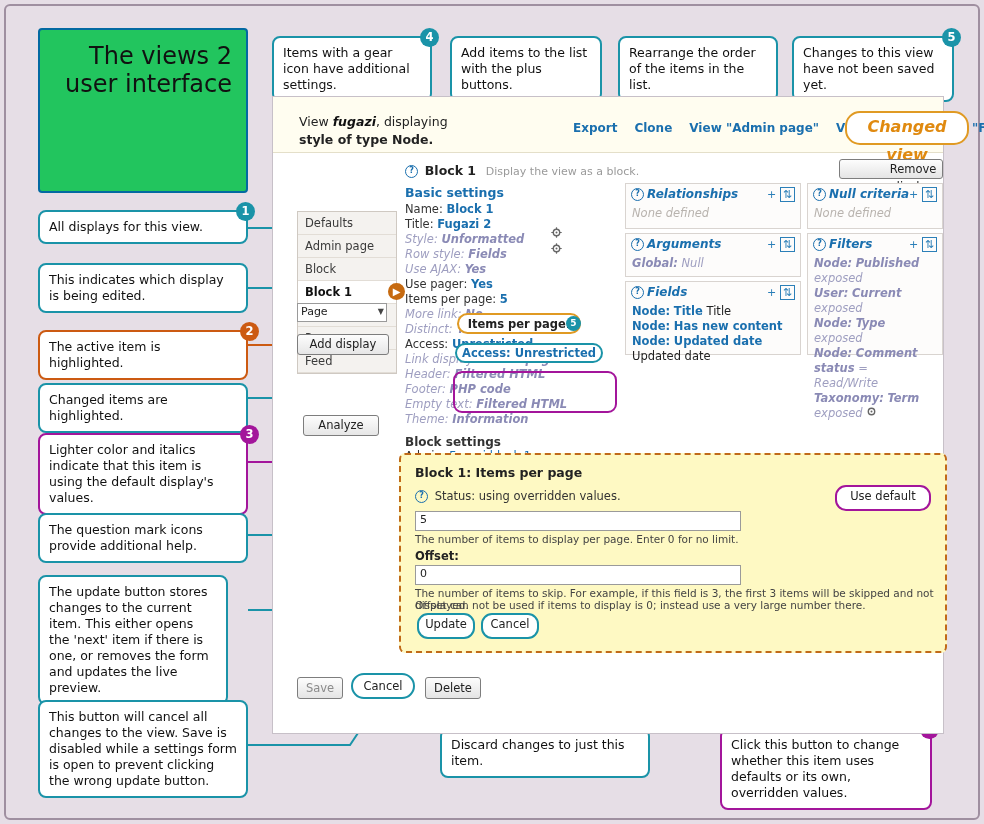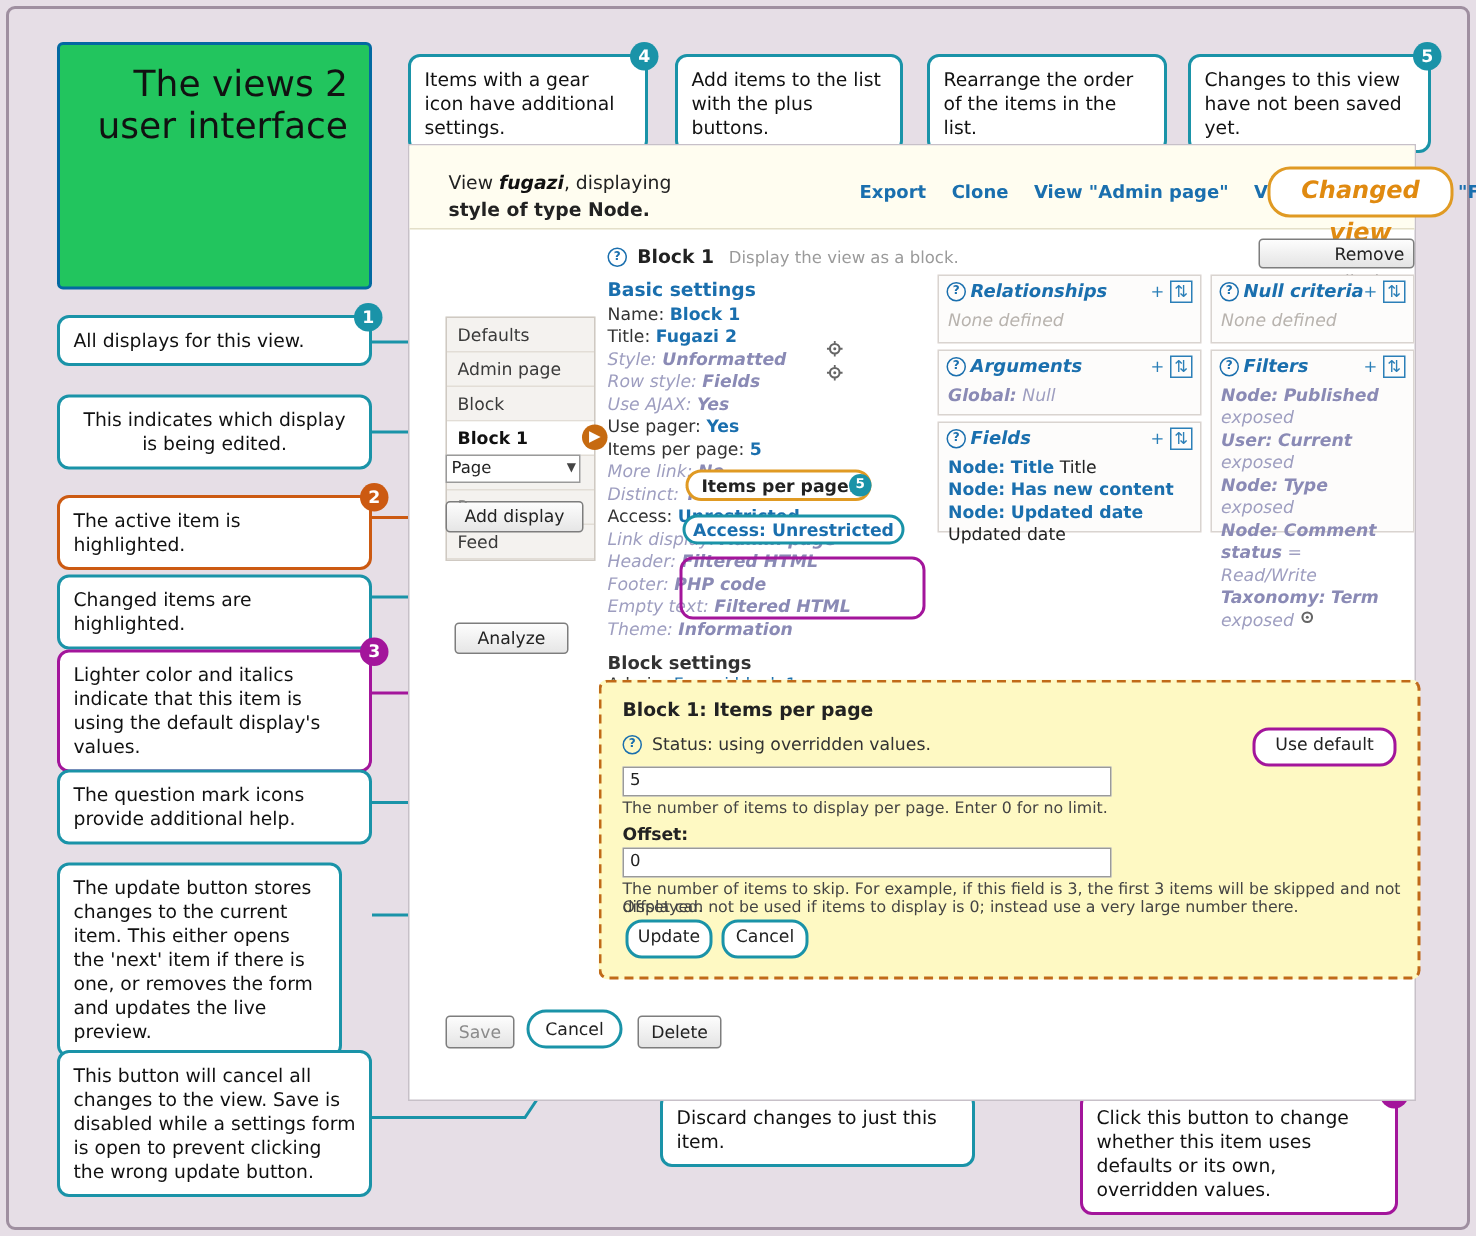"This indicates which display is" div.callout { text-align: center -> none }
